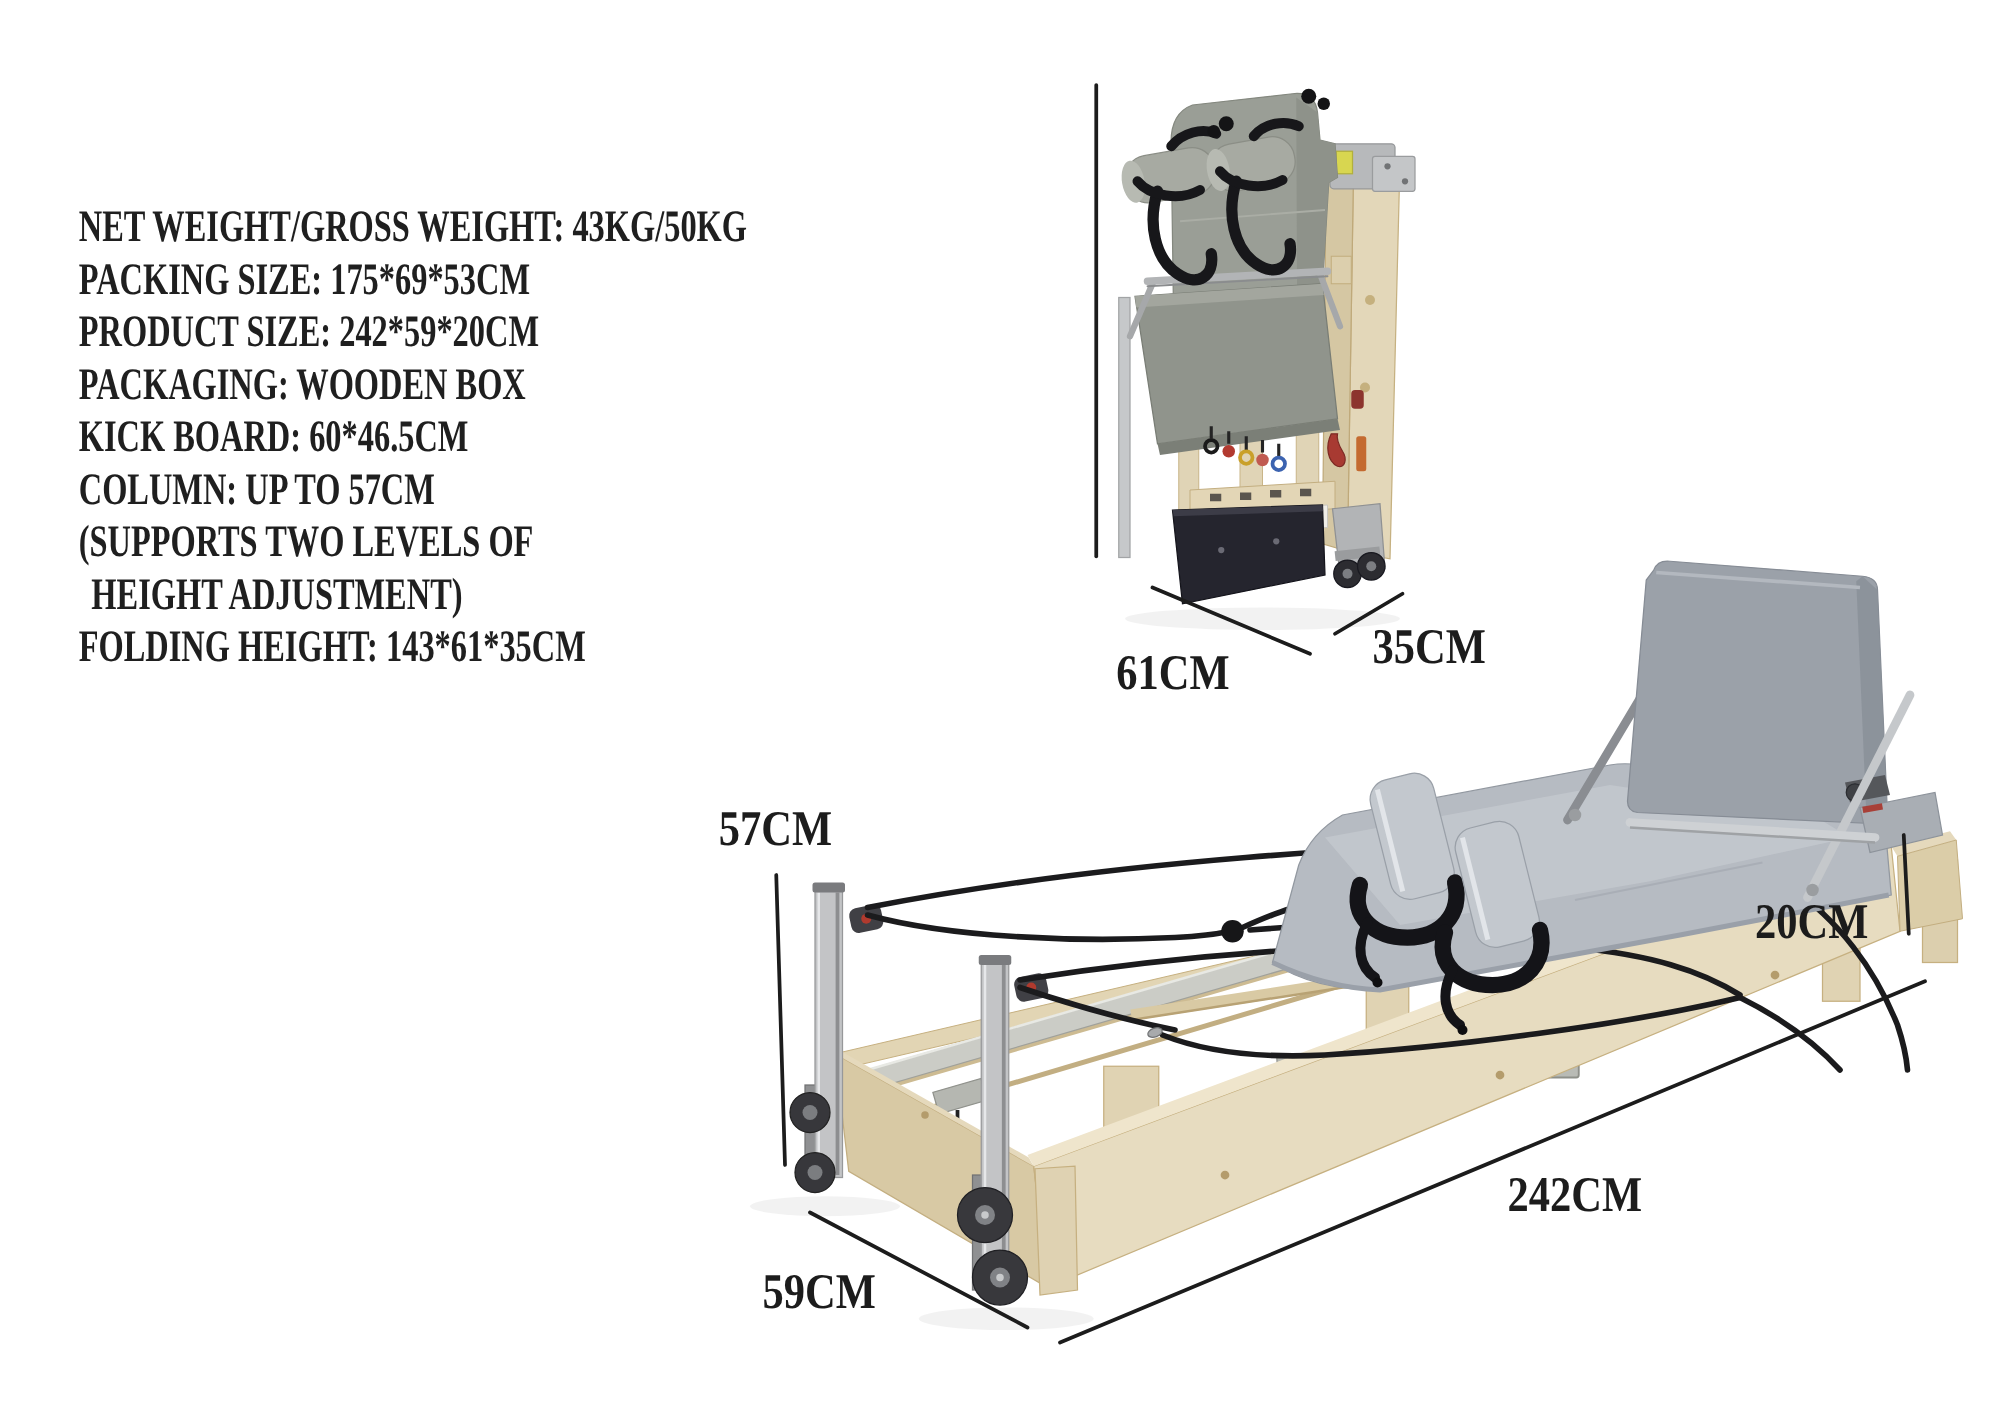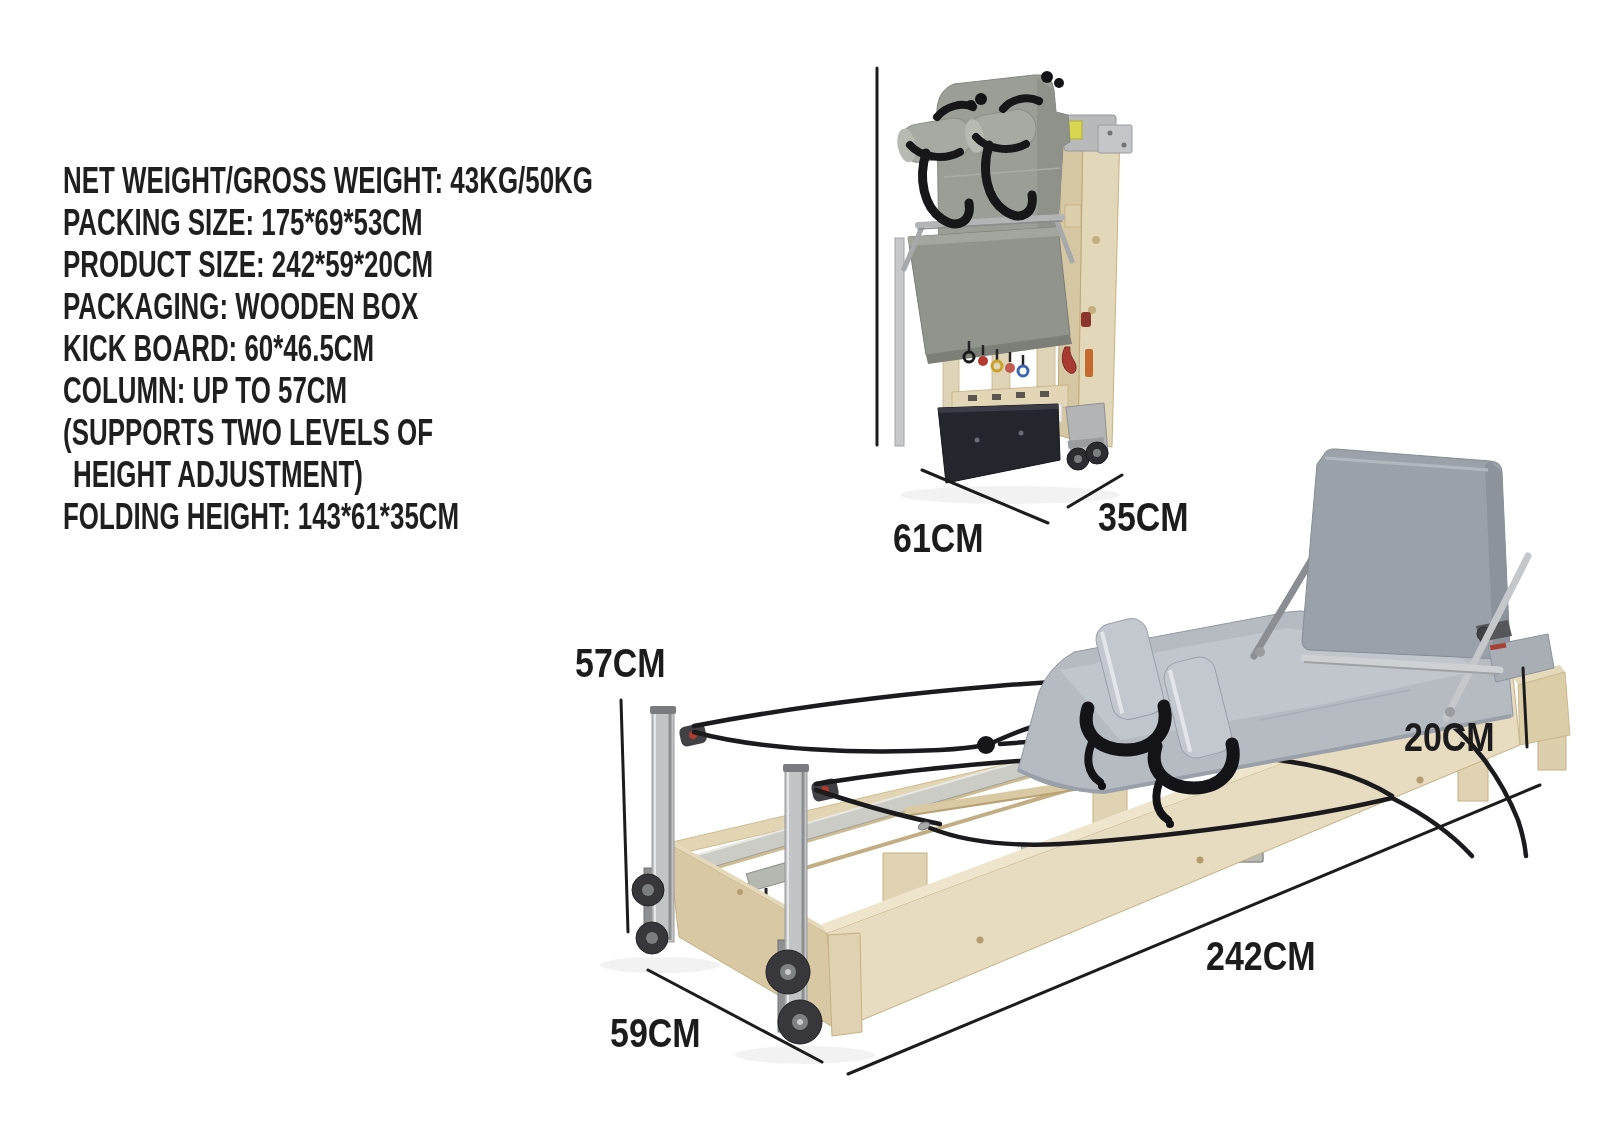"NET WEIGHT/GROSS WEIGHT: 43KG/50KG" .canvas { font-family: Liberation Sans, sans-serif -> Liberation Serif, serif }
